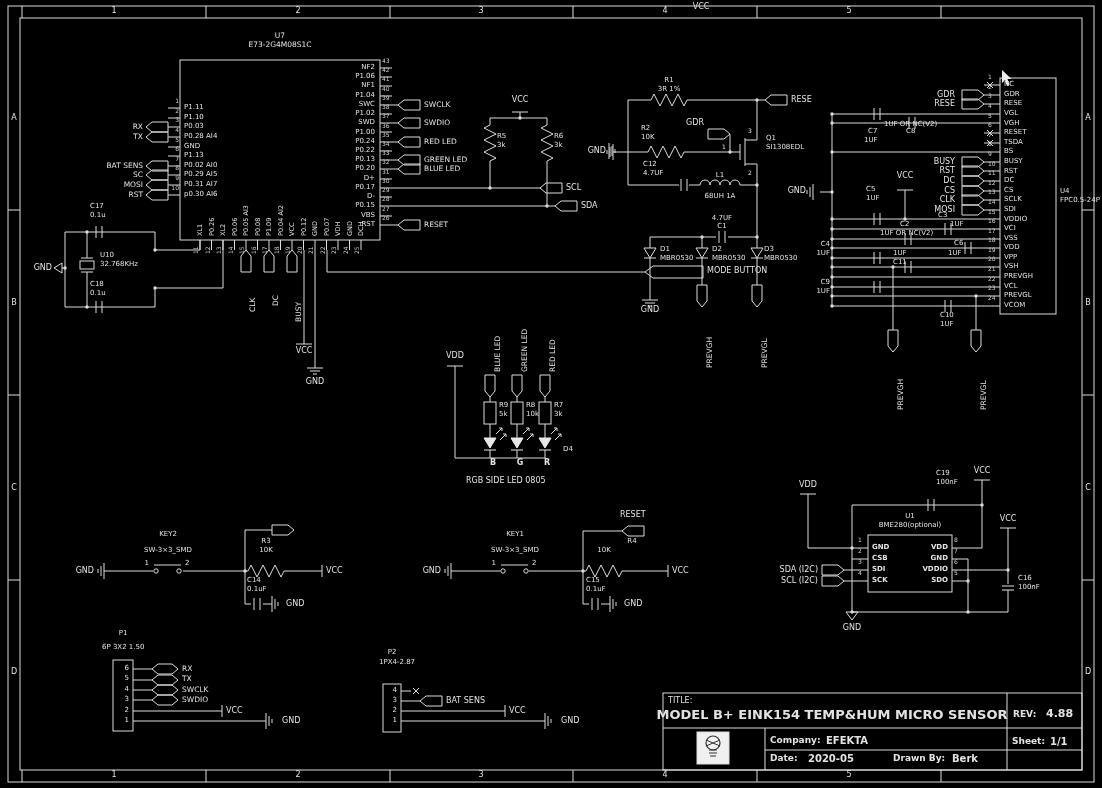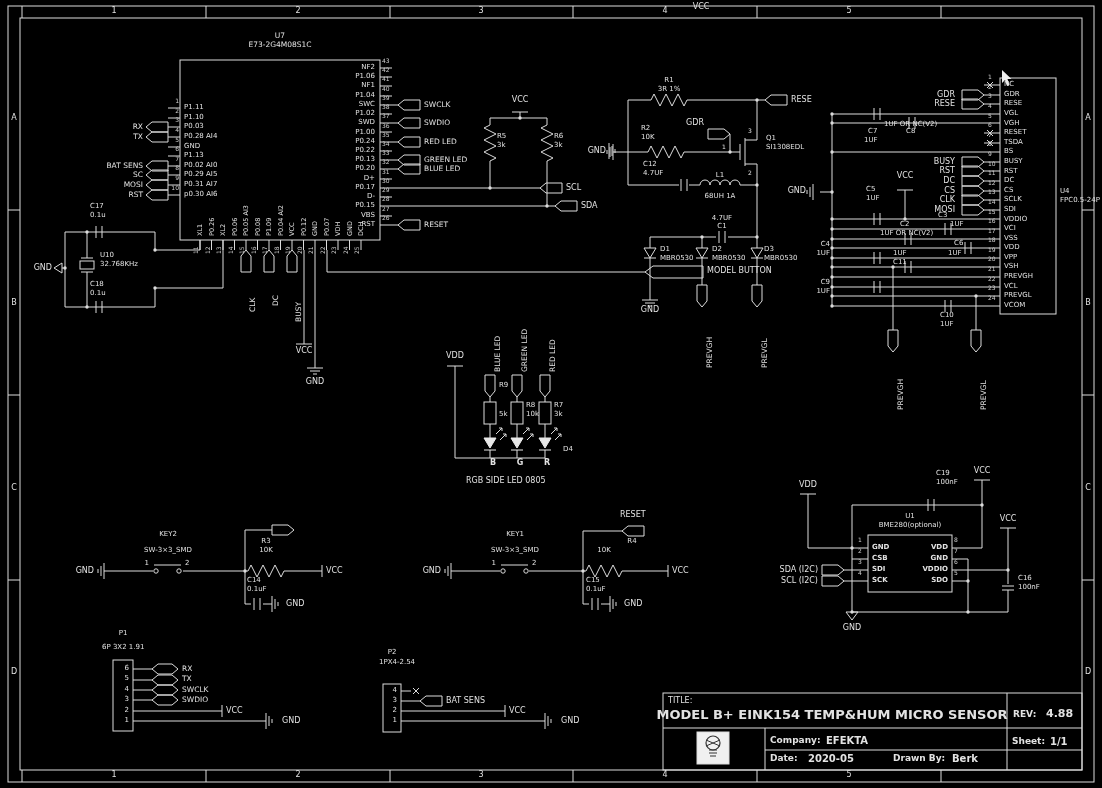"MODEL BUTTON" span.t { text: MODEL -> MODE }
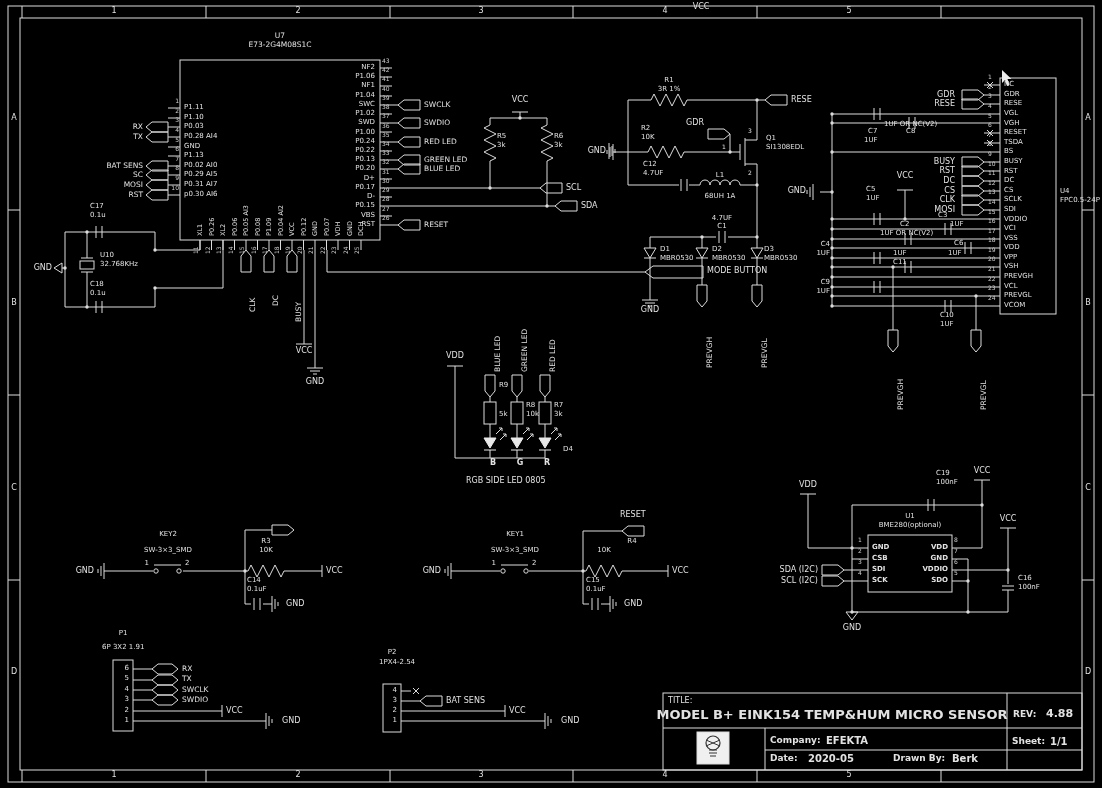"R9" span.t { top: 382px -> 402px }
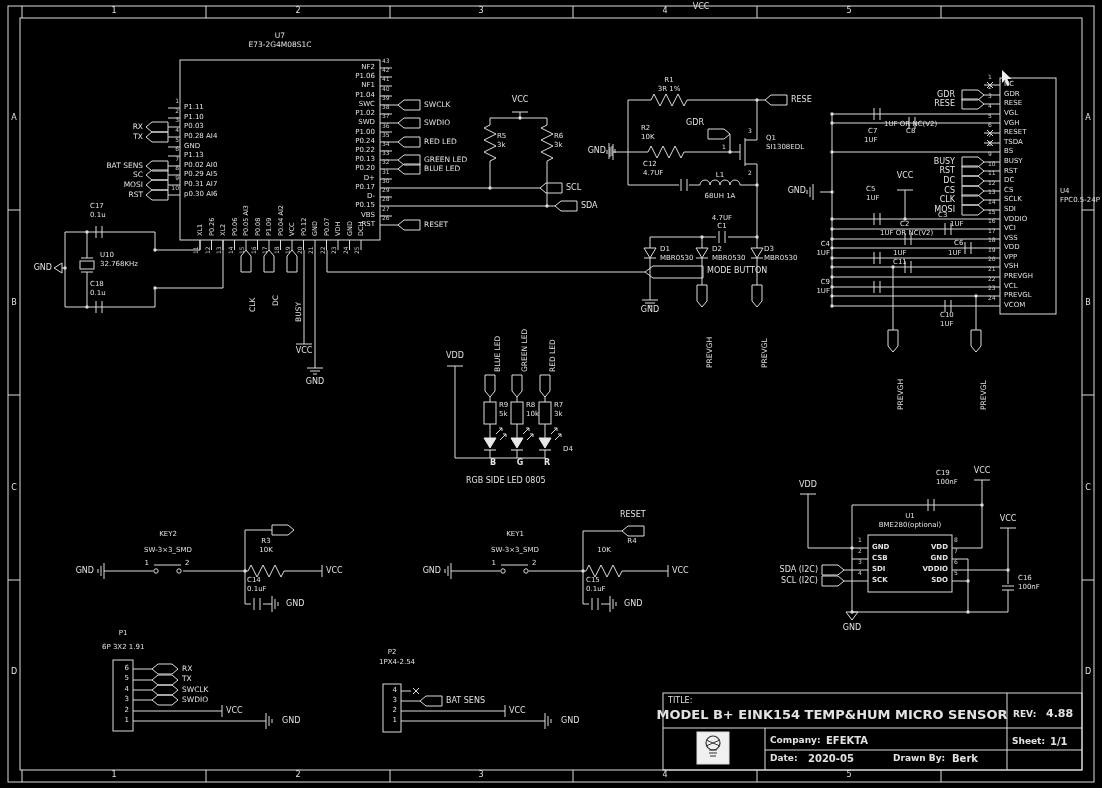"6P 3X2 1.91" span.t { text: 1.91 -> 1.50 }
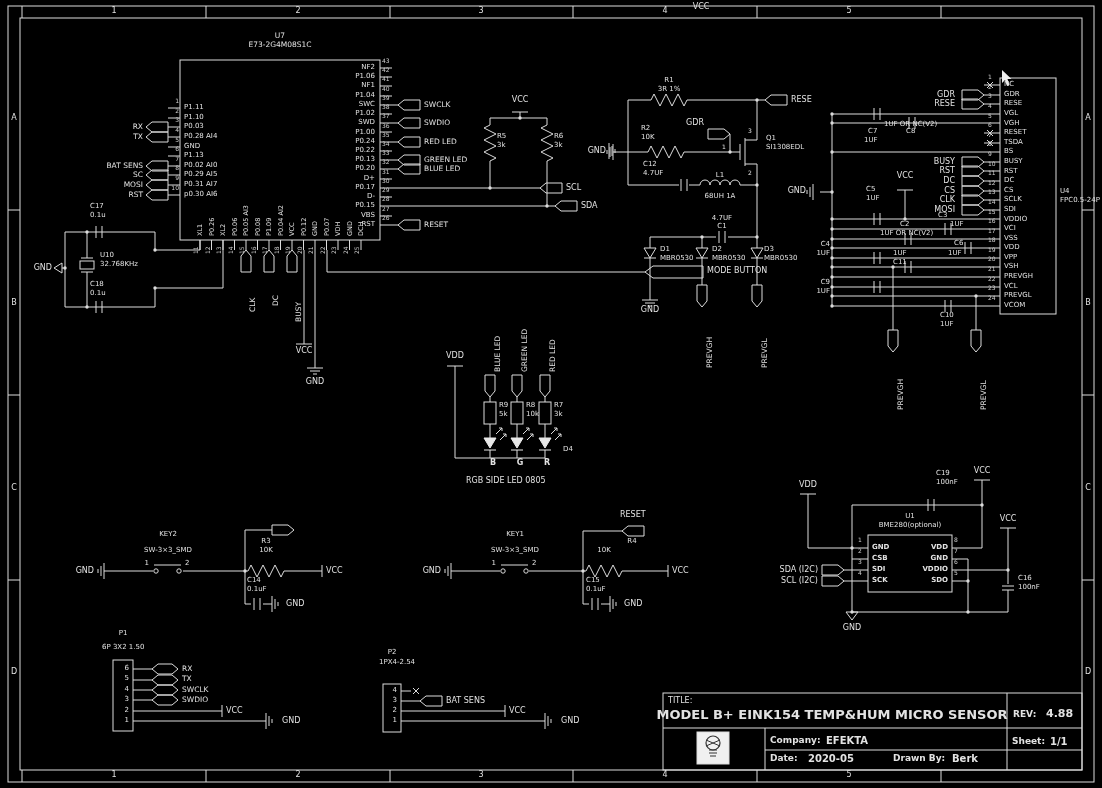"1PX4-2.54" span.t { text: 1PX4-2.54 -> 1PX4-2.87 }
